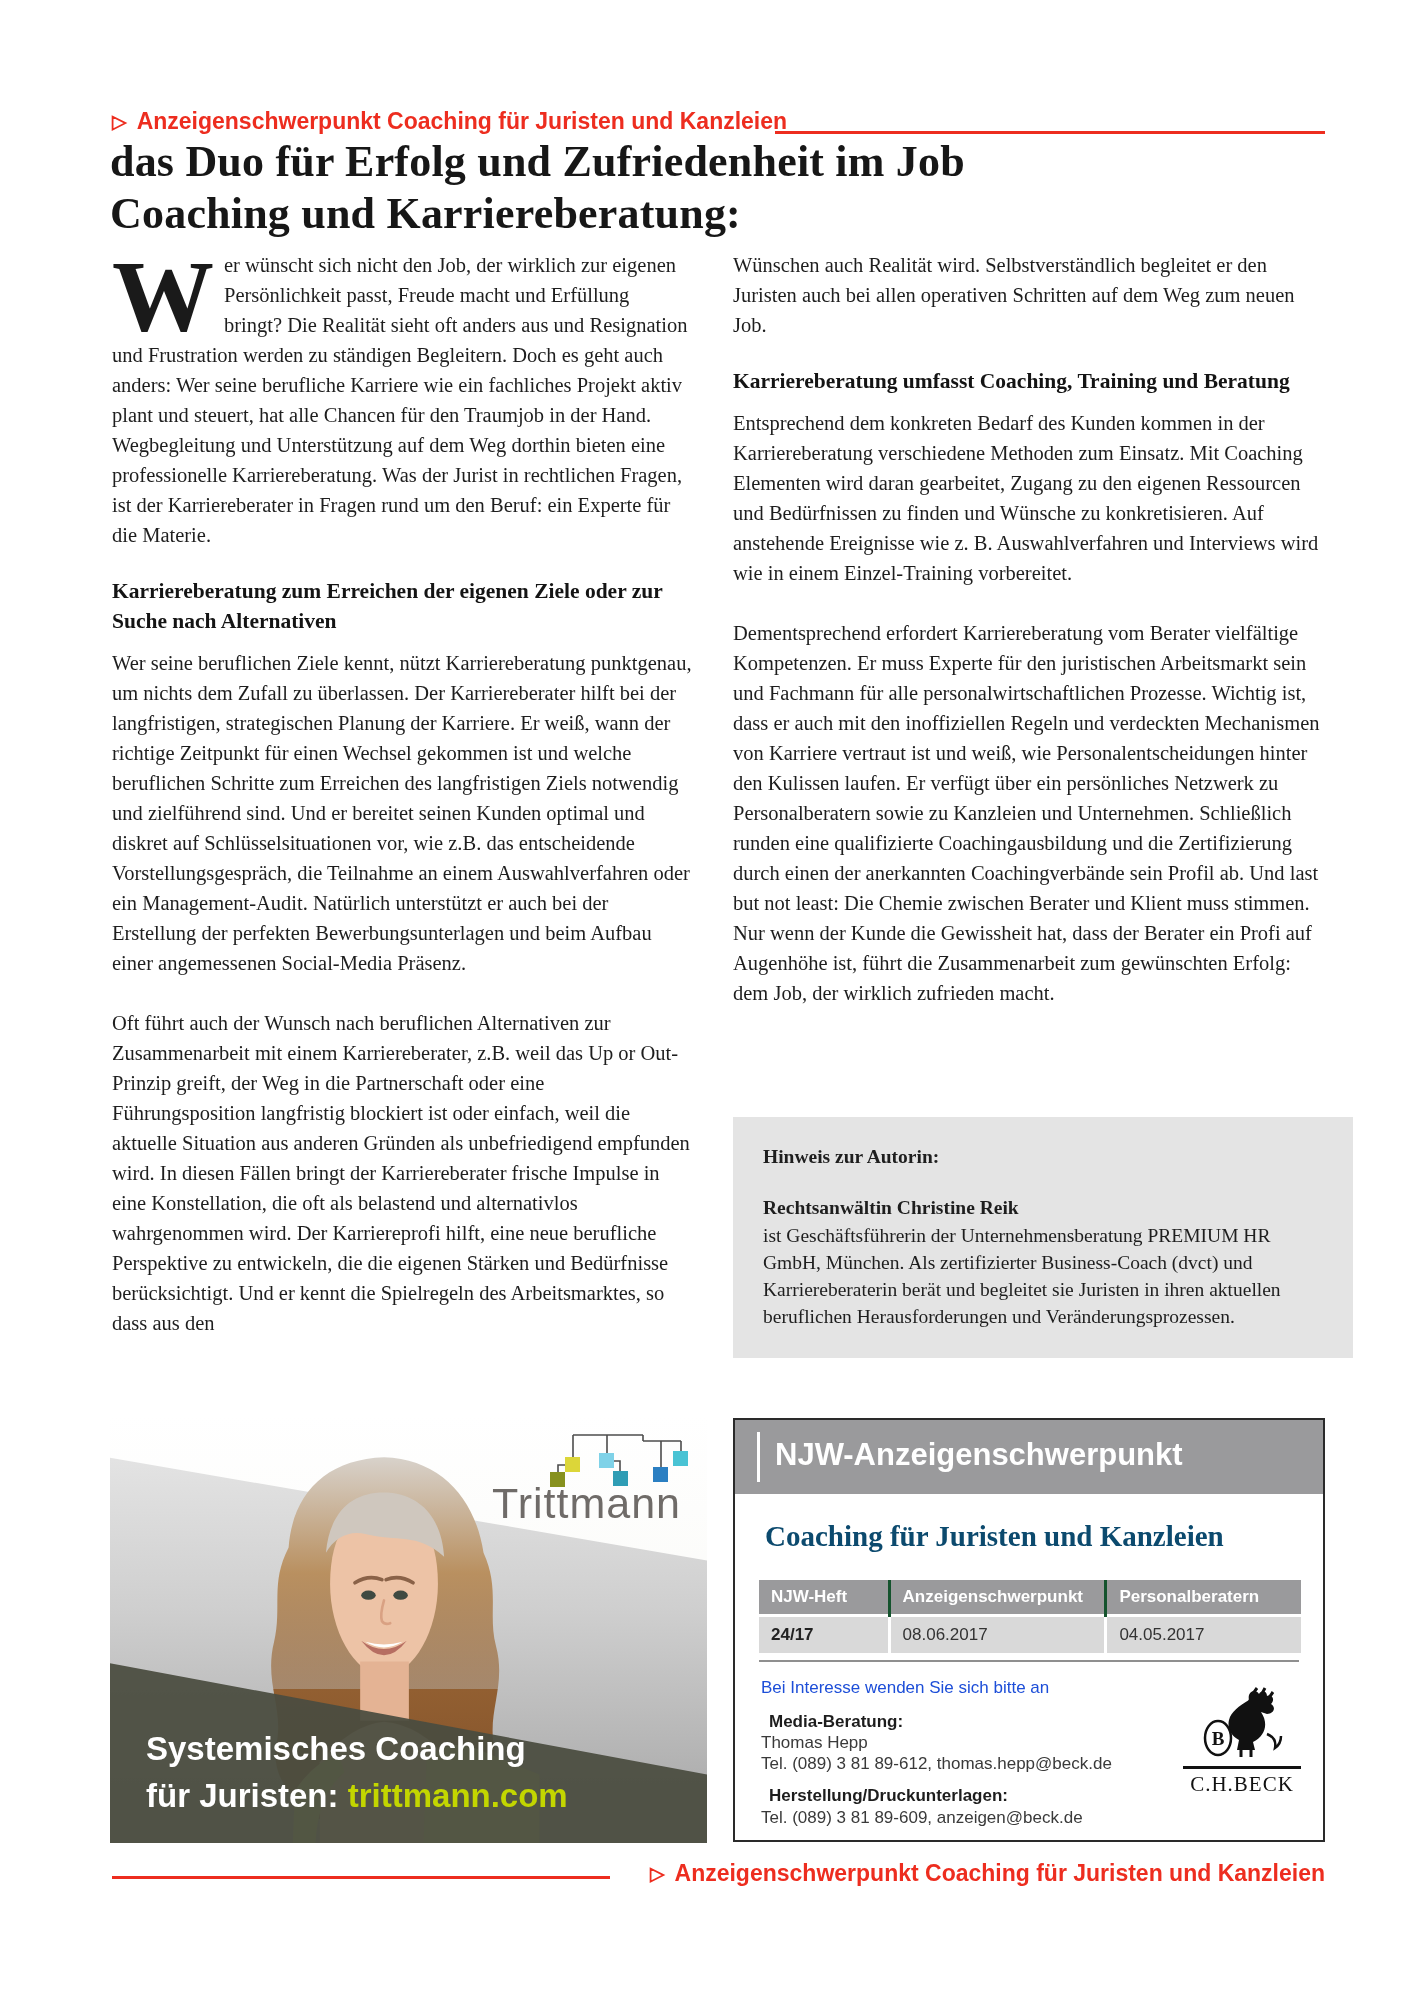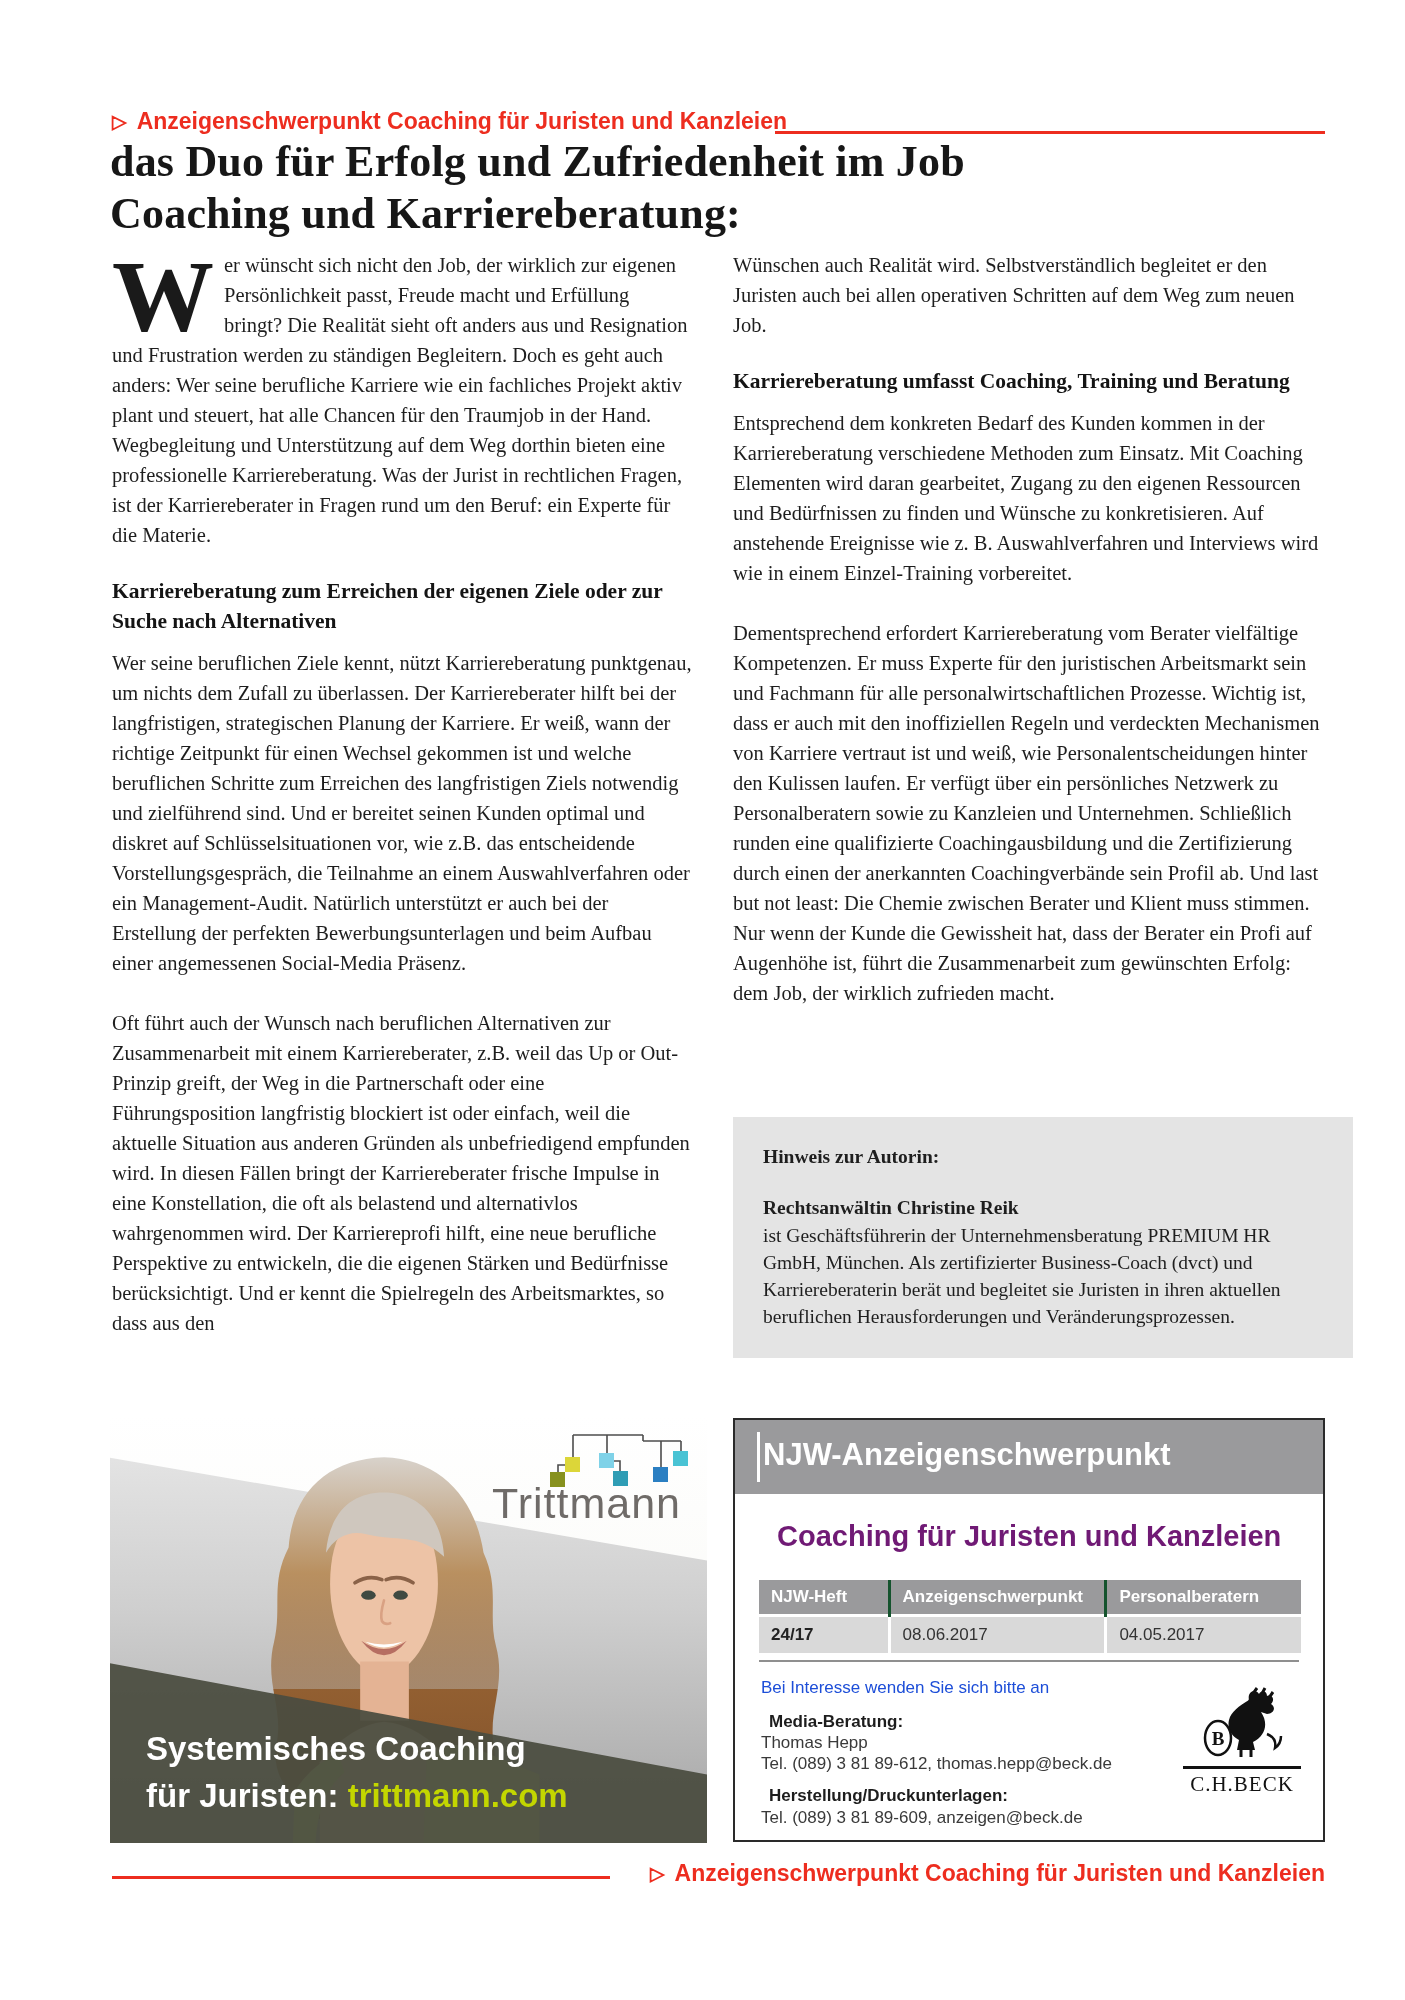"NJW-Anzeigenschwerpunkt" .njw-band-title { left: 28px -> 40px }
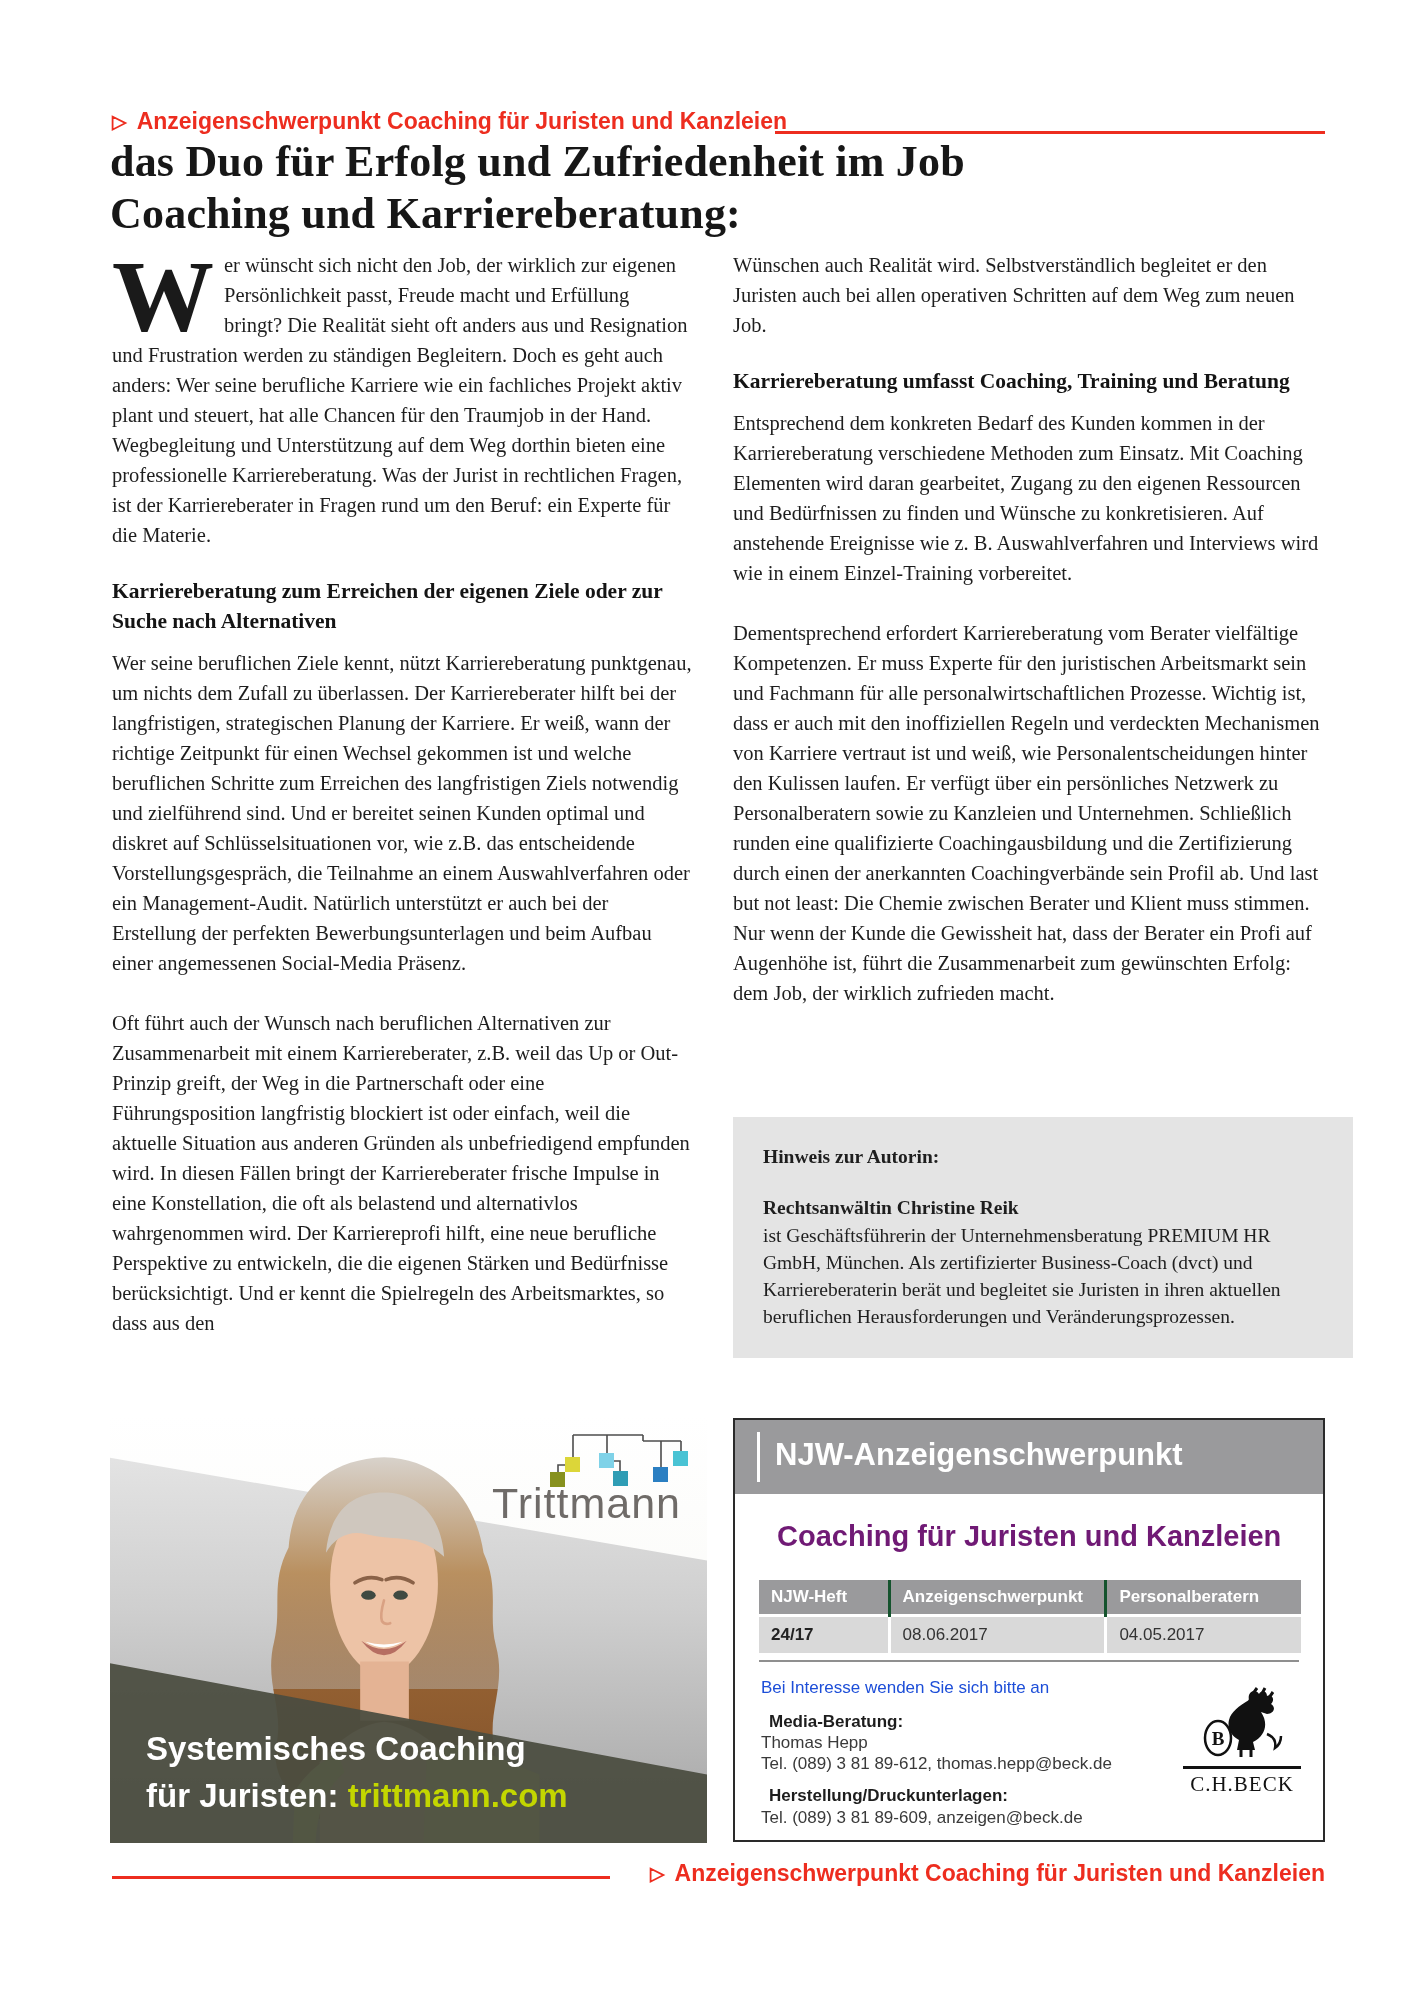"Coaching für Juristen und Kanzleien" .njw-heading { color: #701a75 -> #0c4a6e; font-family: none -> Liberation Serif, serif; left: 42px -> 30px }
